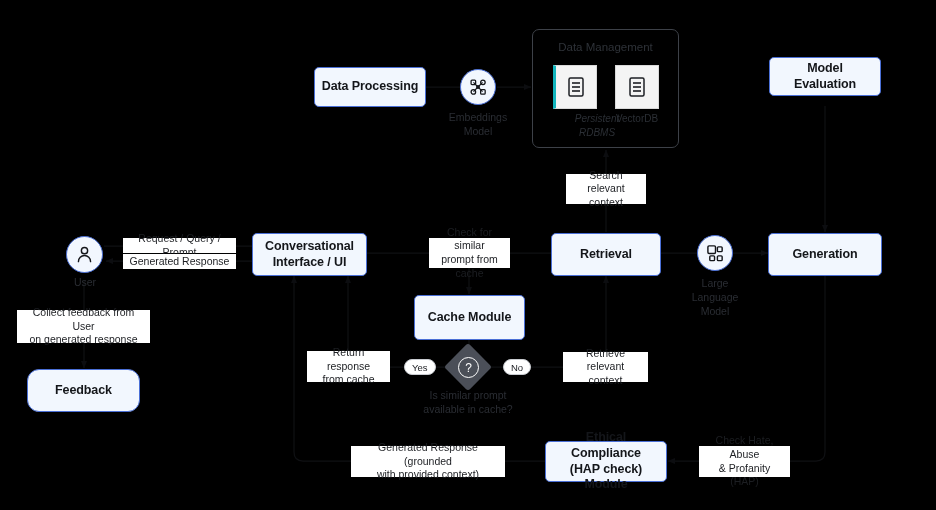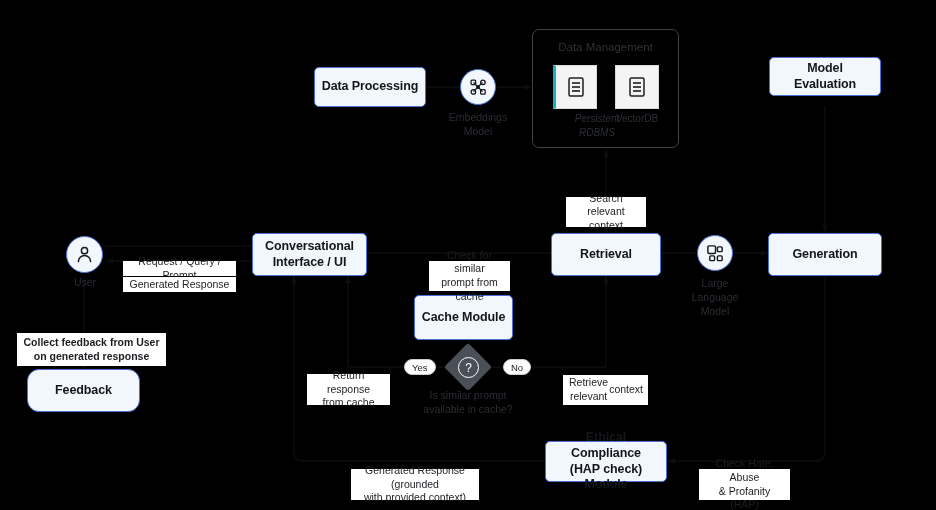"Search relevant" .lbl { margin-top: 23px -> none }
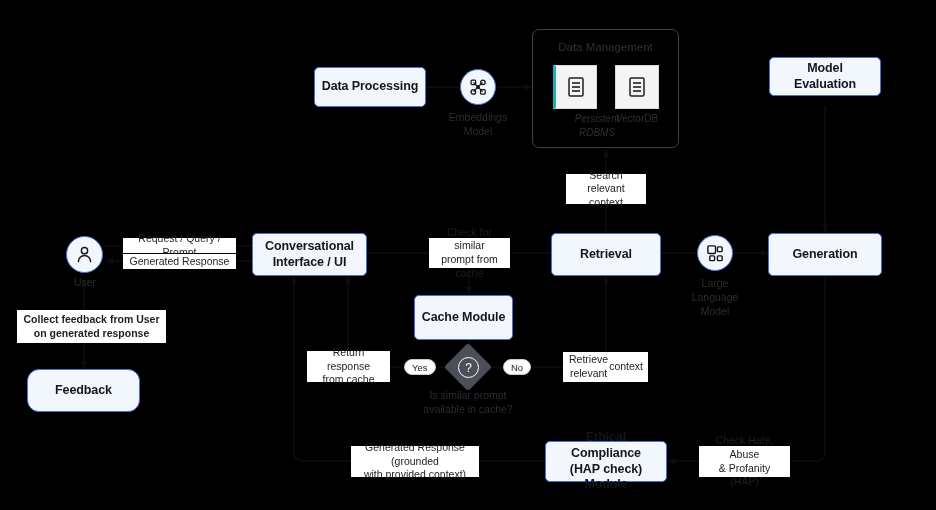"Collect feedback from User" div.lbl { font-weight: bold -> none; width: 149px -> 133px }
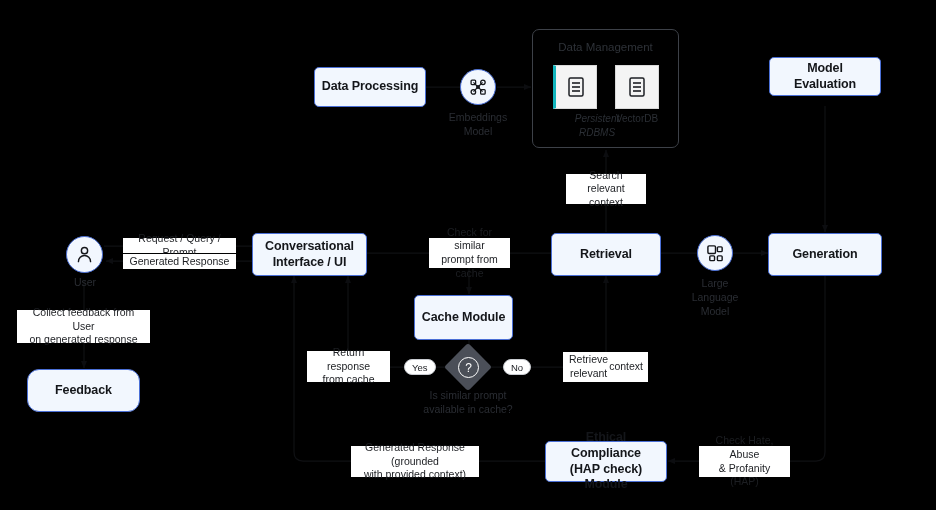"Cache Module" div.node { width: 99px -> 111px }
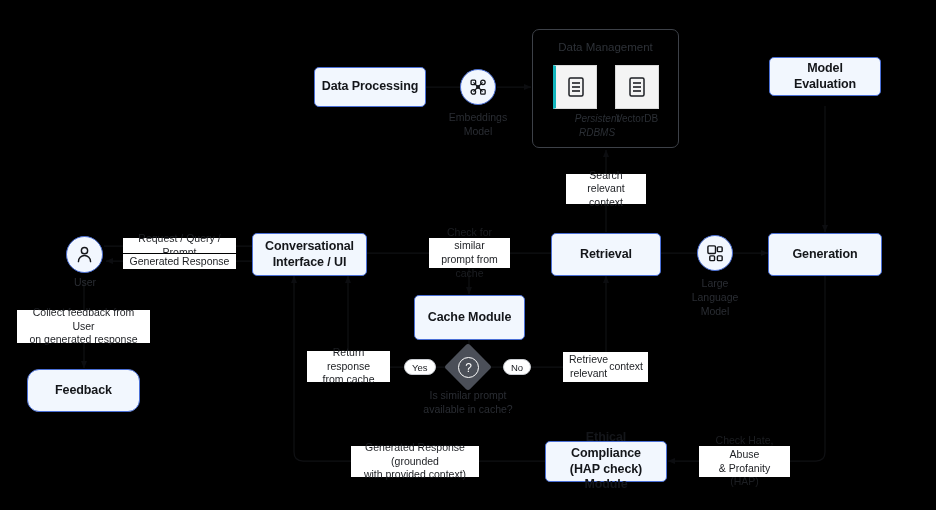"Retrieve relevant" div.lbl { flex-direction: row -> column }
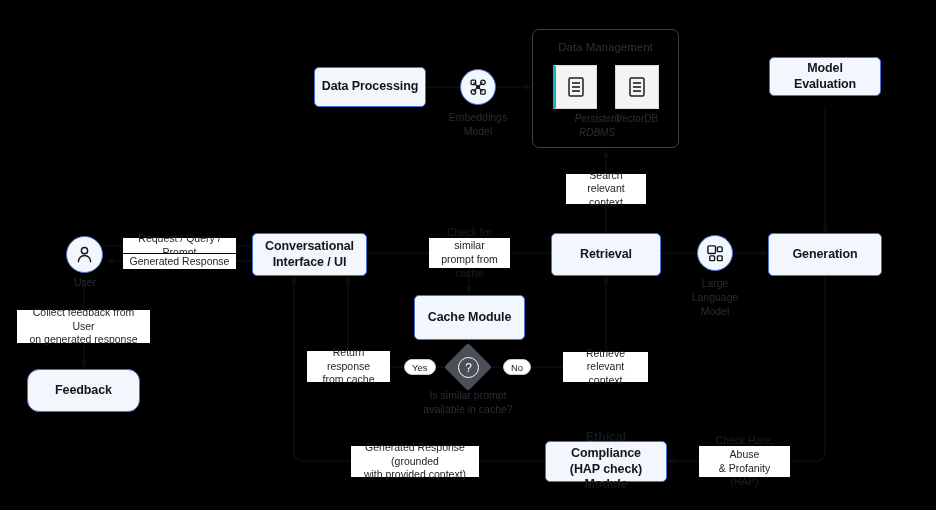"Generated Response (grounded" div.lbl { width: 128px -> 154px }
